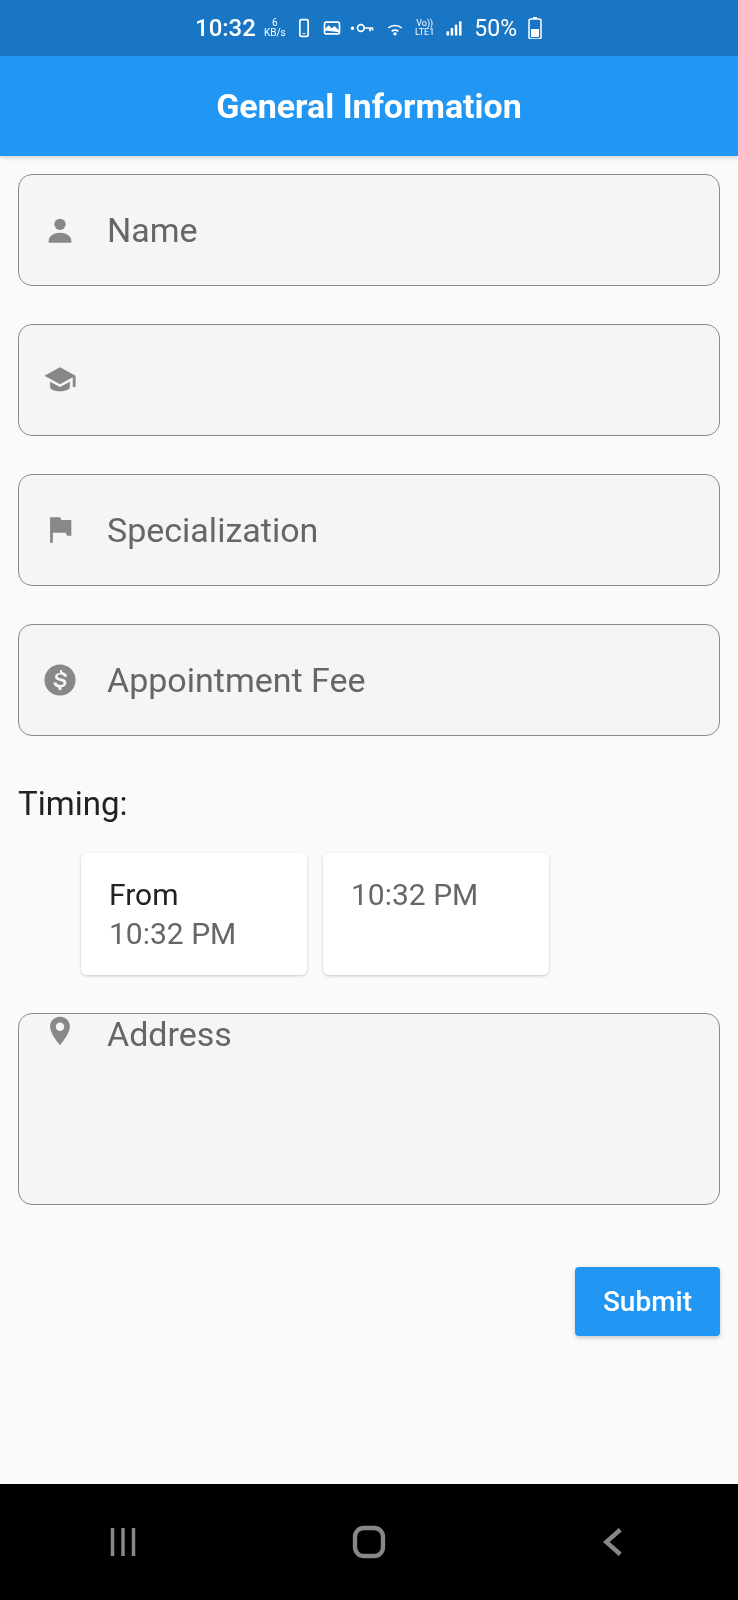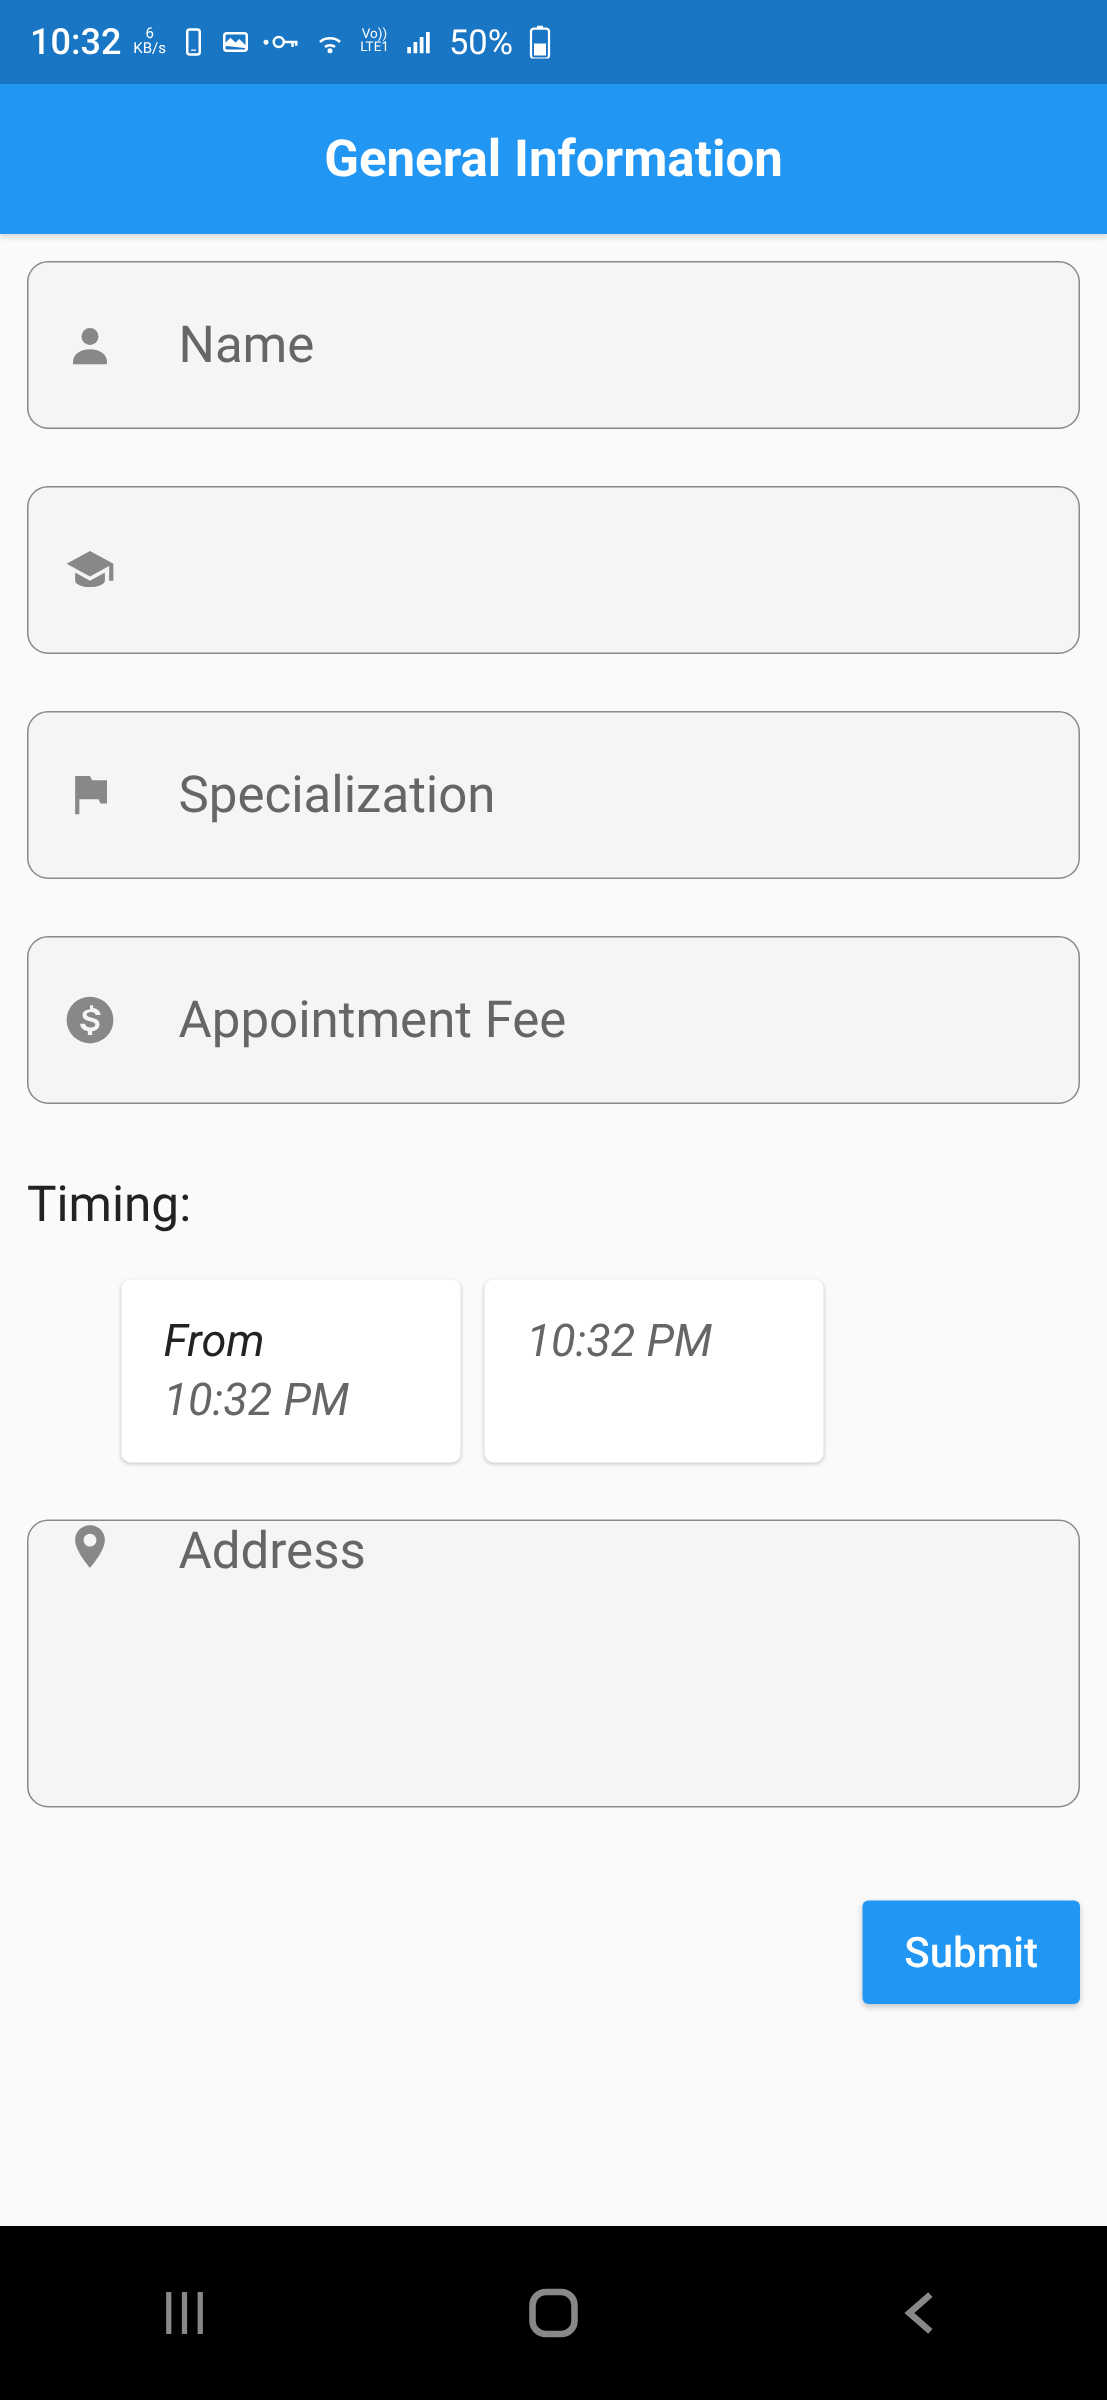"10:32" .status-bar { justify-content: flex-start -> center }
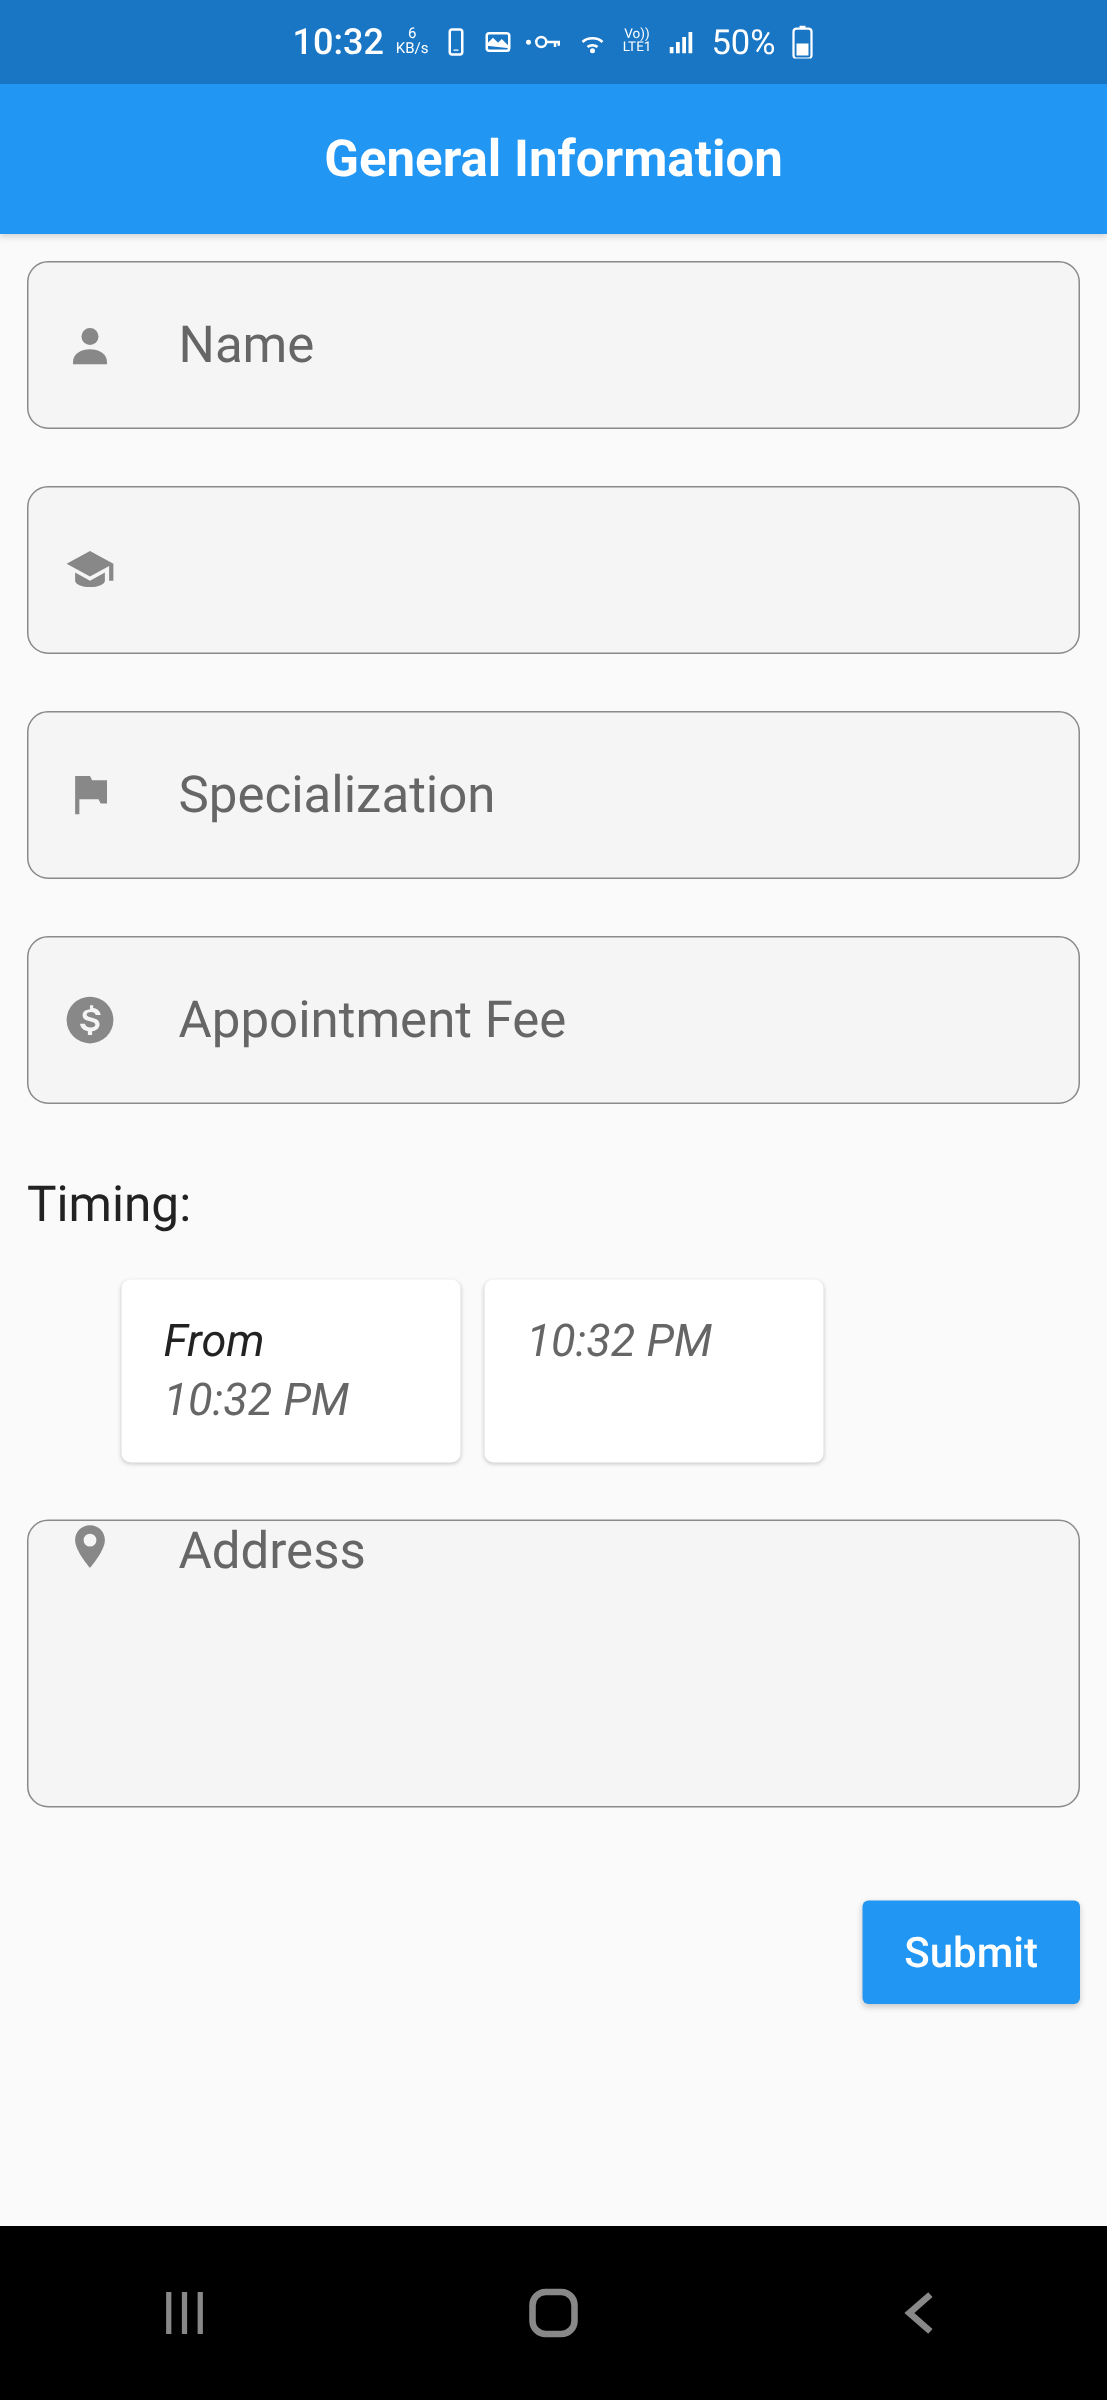"Name" .field { gap: 42px -> 30px }
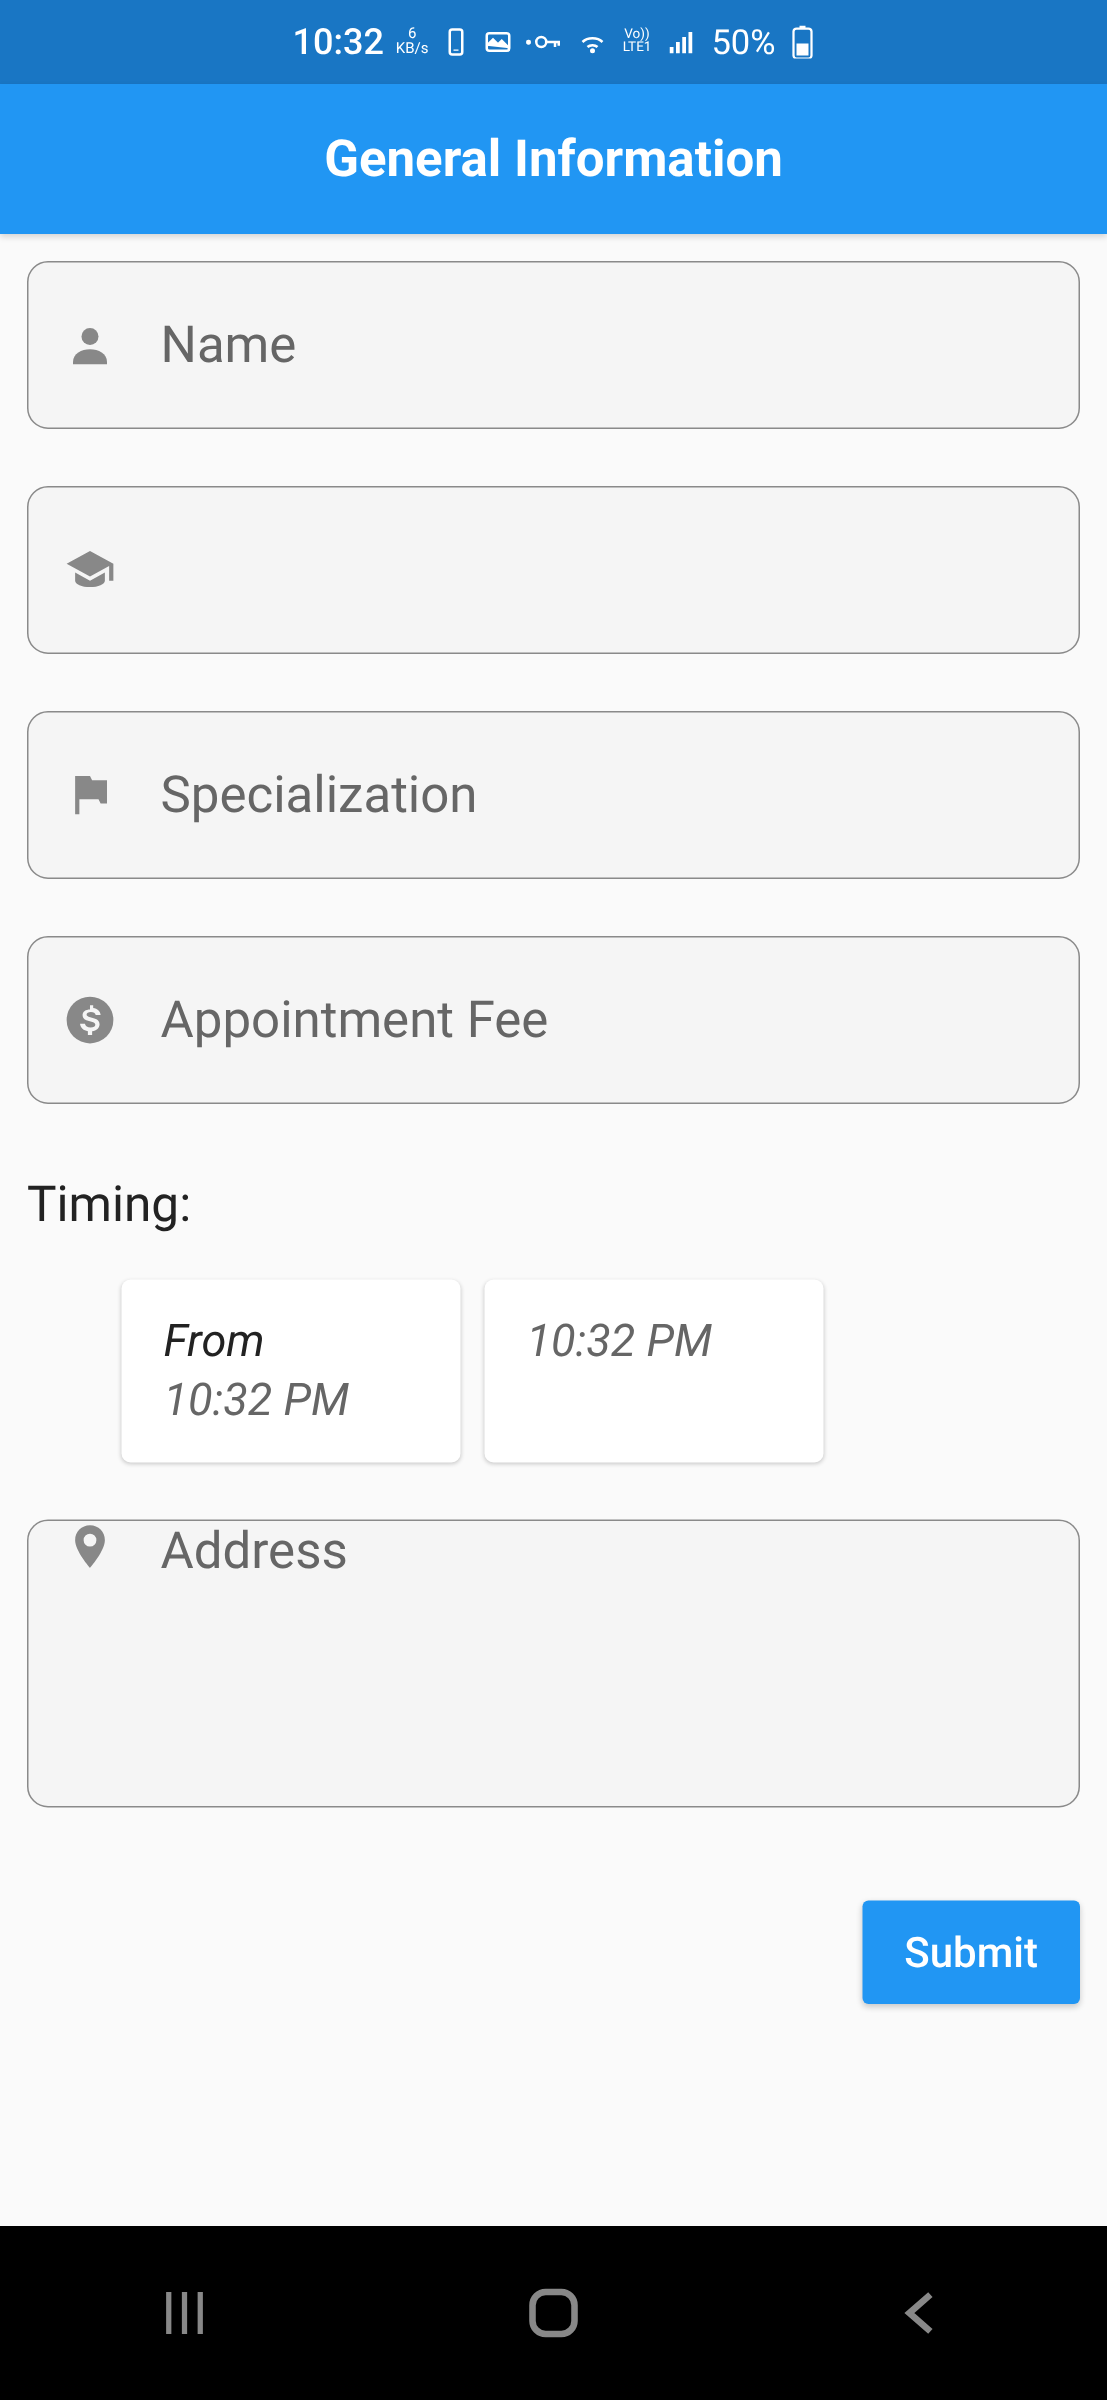"From" .time-card { font-style: italic -> none }
